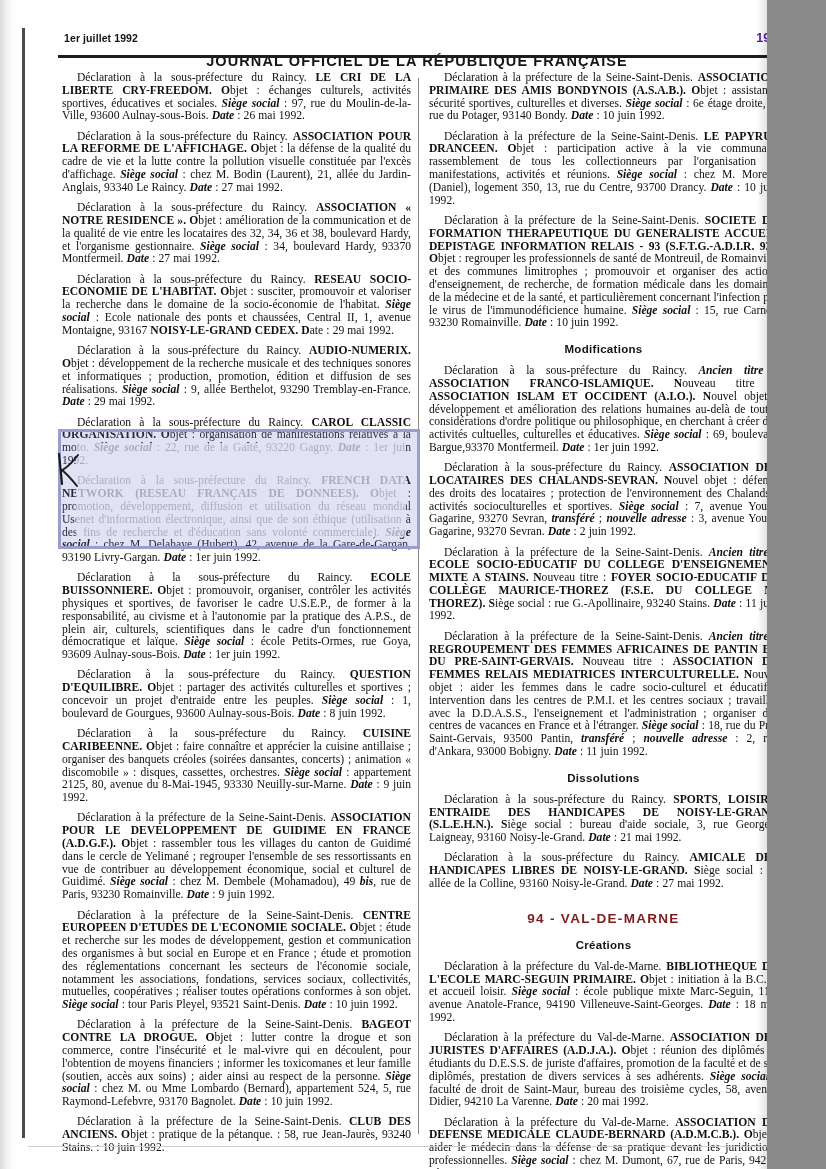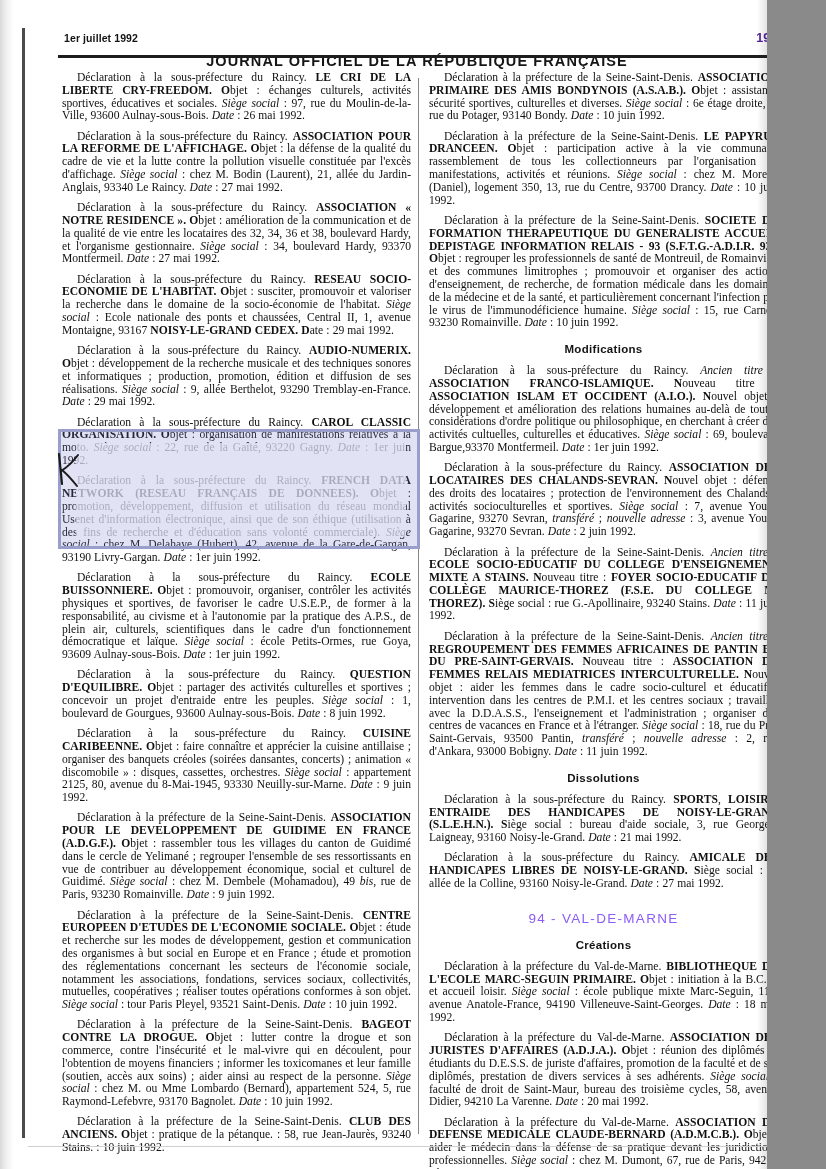"Siège social" i, .it { font-weight: none -> bold }
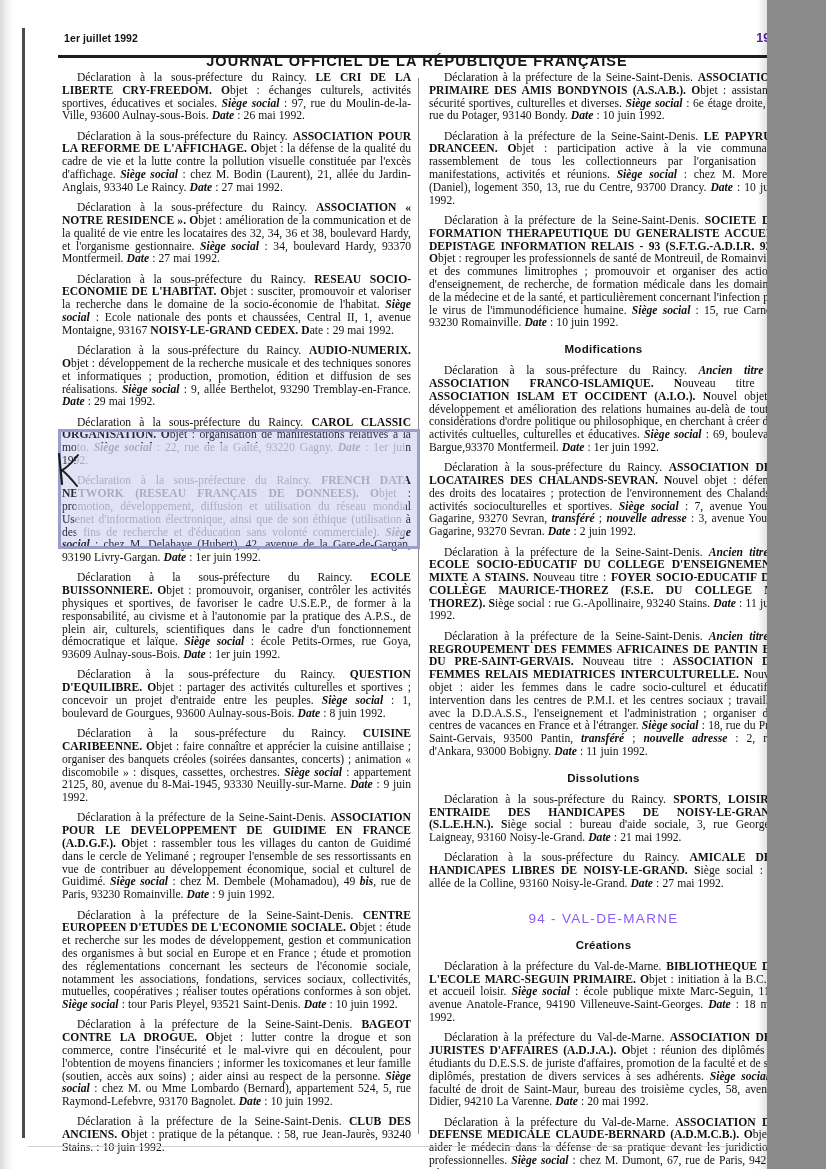"94 - VAL-DE-MARNE" h2.dept { color: #8b5cf6 -> #7f1d1d; font-weight: 400 -> 700 }
